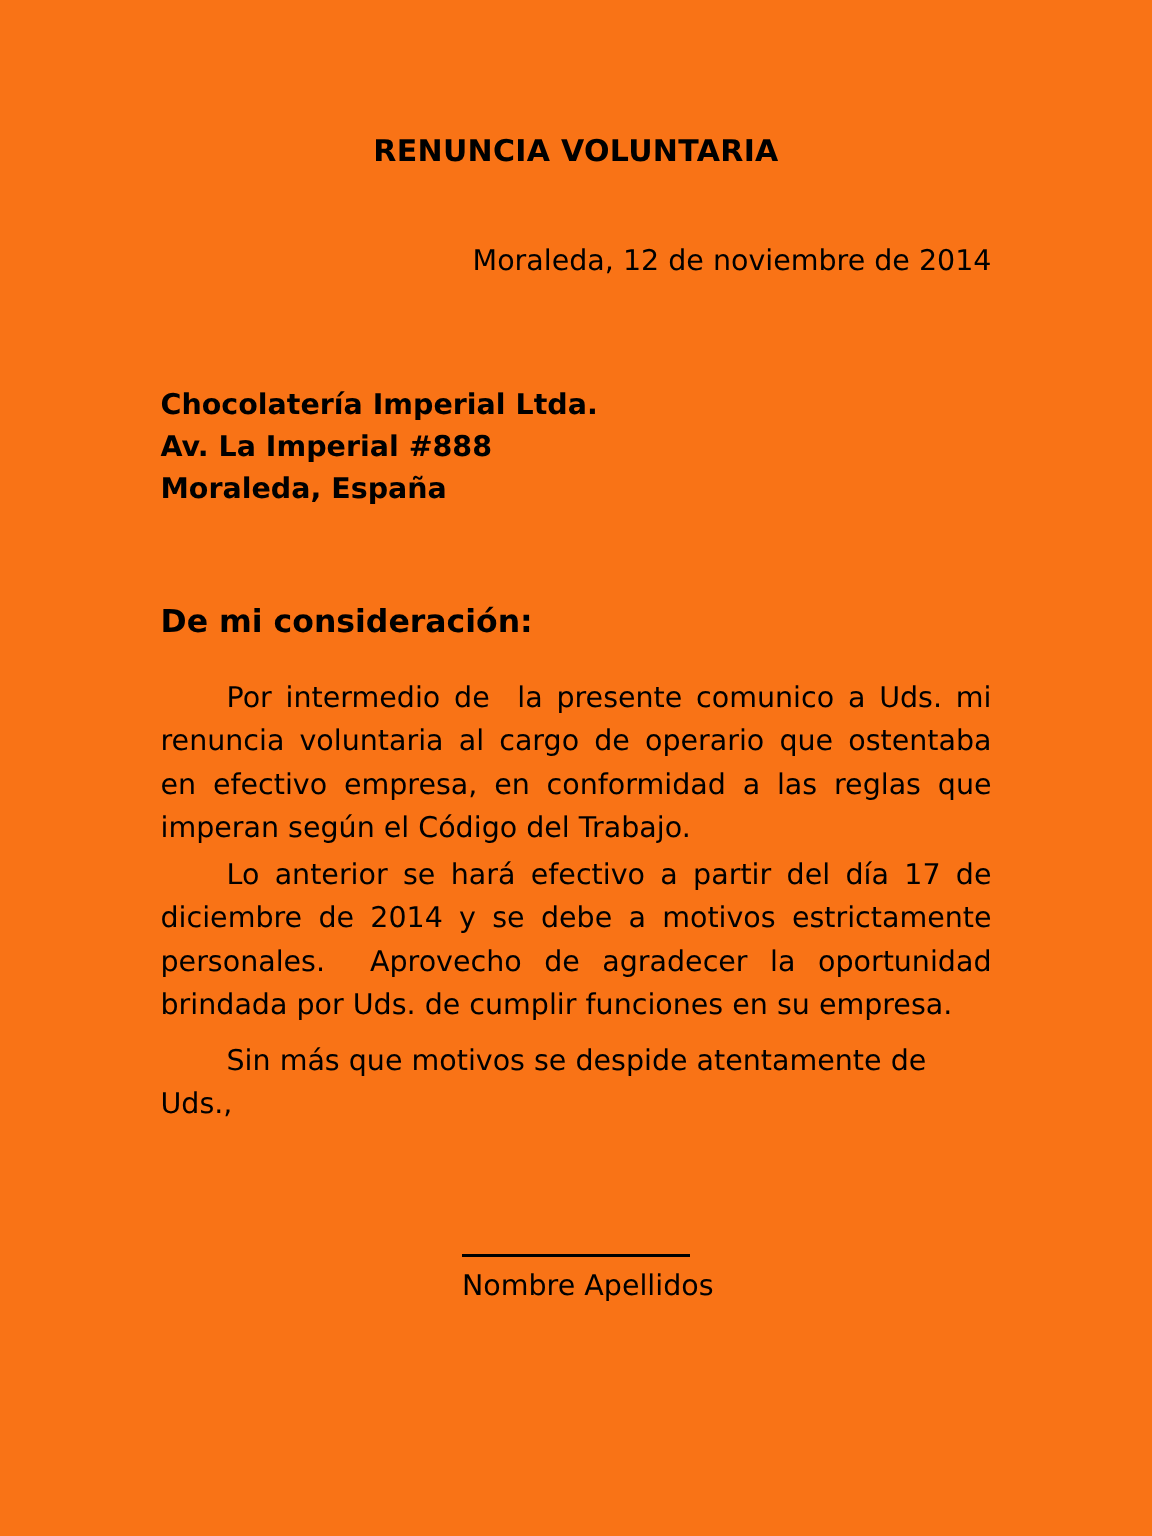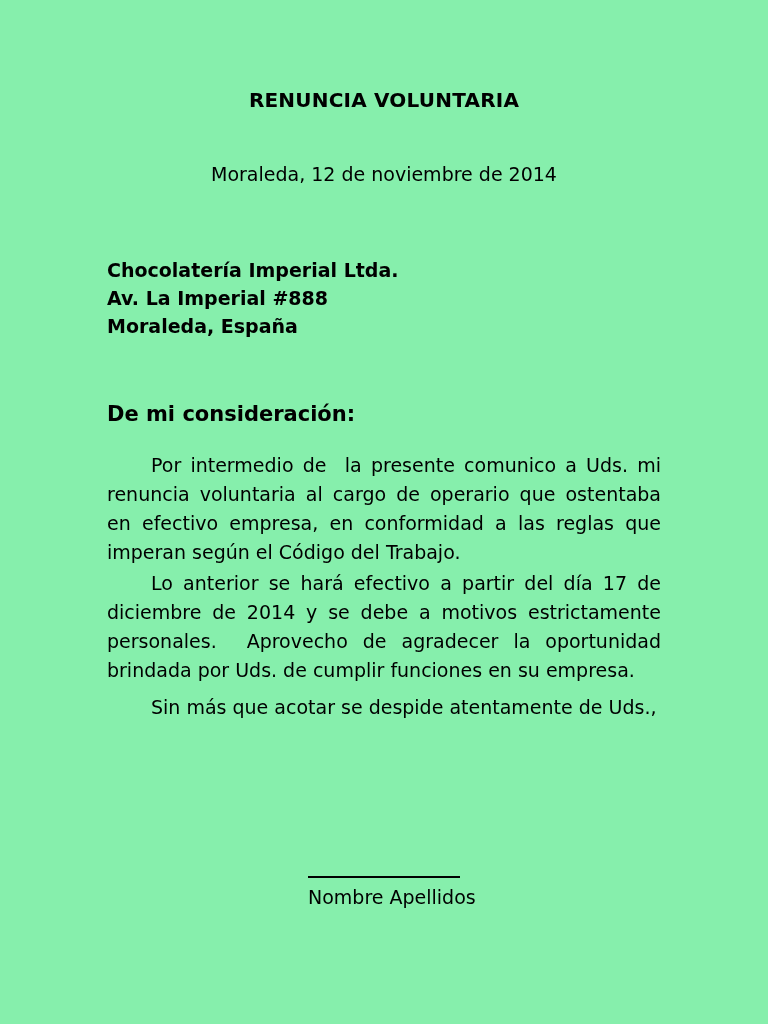"RENUNCIA VOLUNTARIA" .page { background: #86efac -> #f97316 }
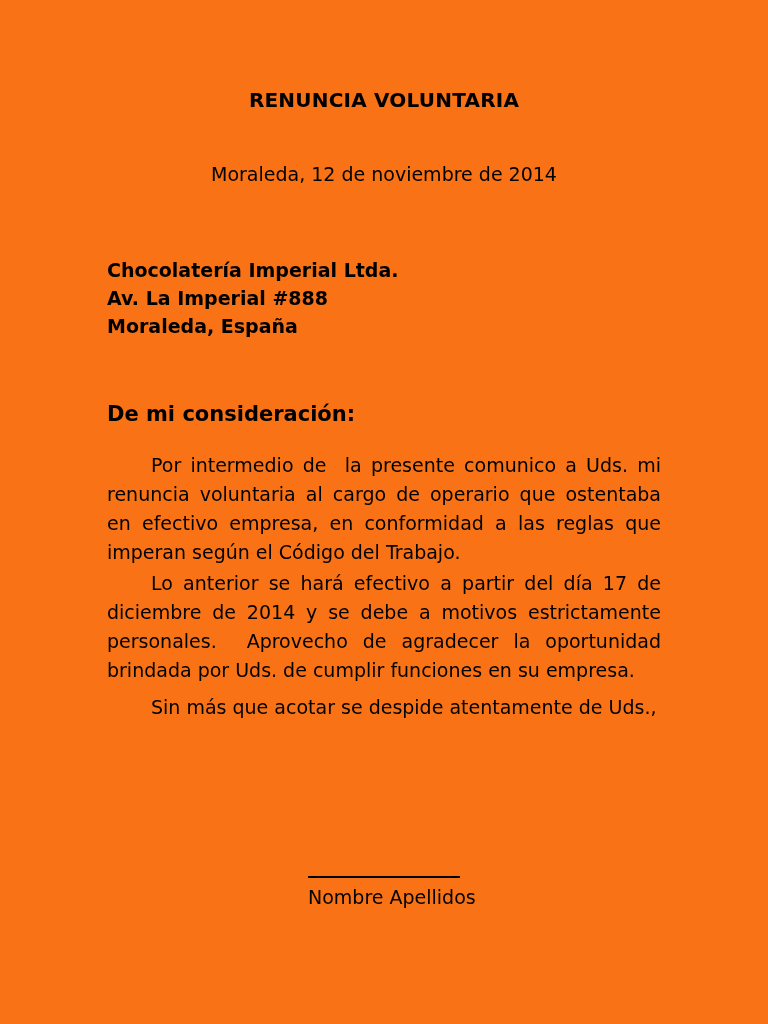"Moraleda, 12 de noviembre de" .date-line { text-align: center -> right }
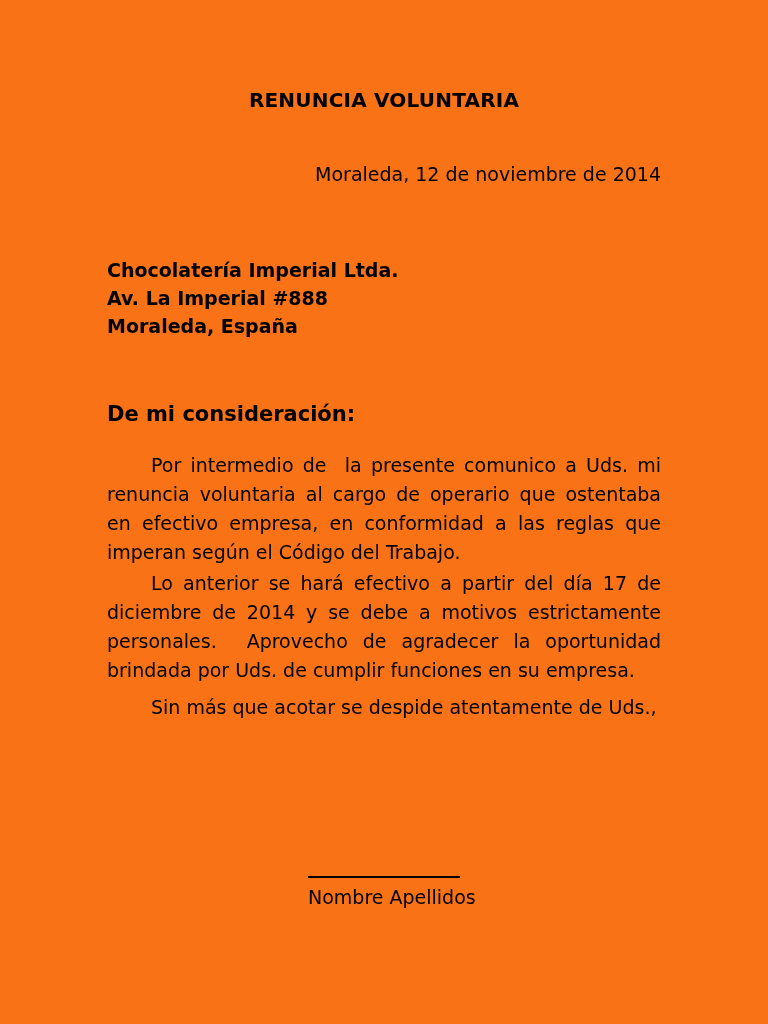"Sin más que acotar se" div.closing { text: acotar -> motivos }
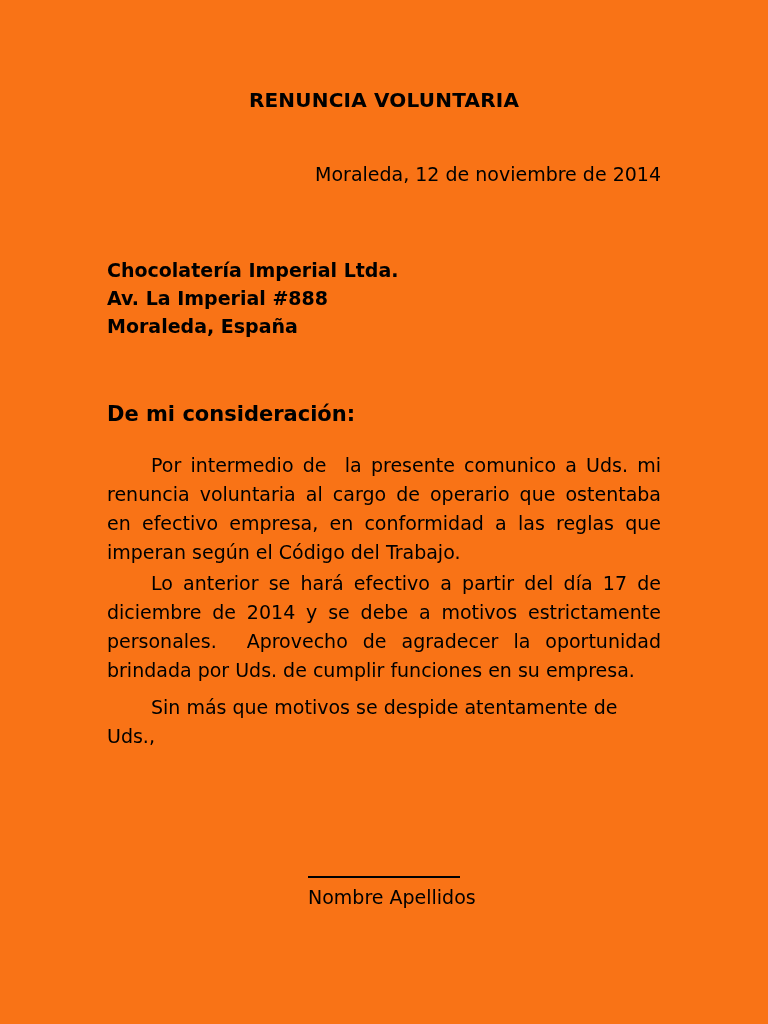"Nombre Apellidos" .signature { top: 876px -> 836px }
